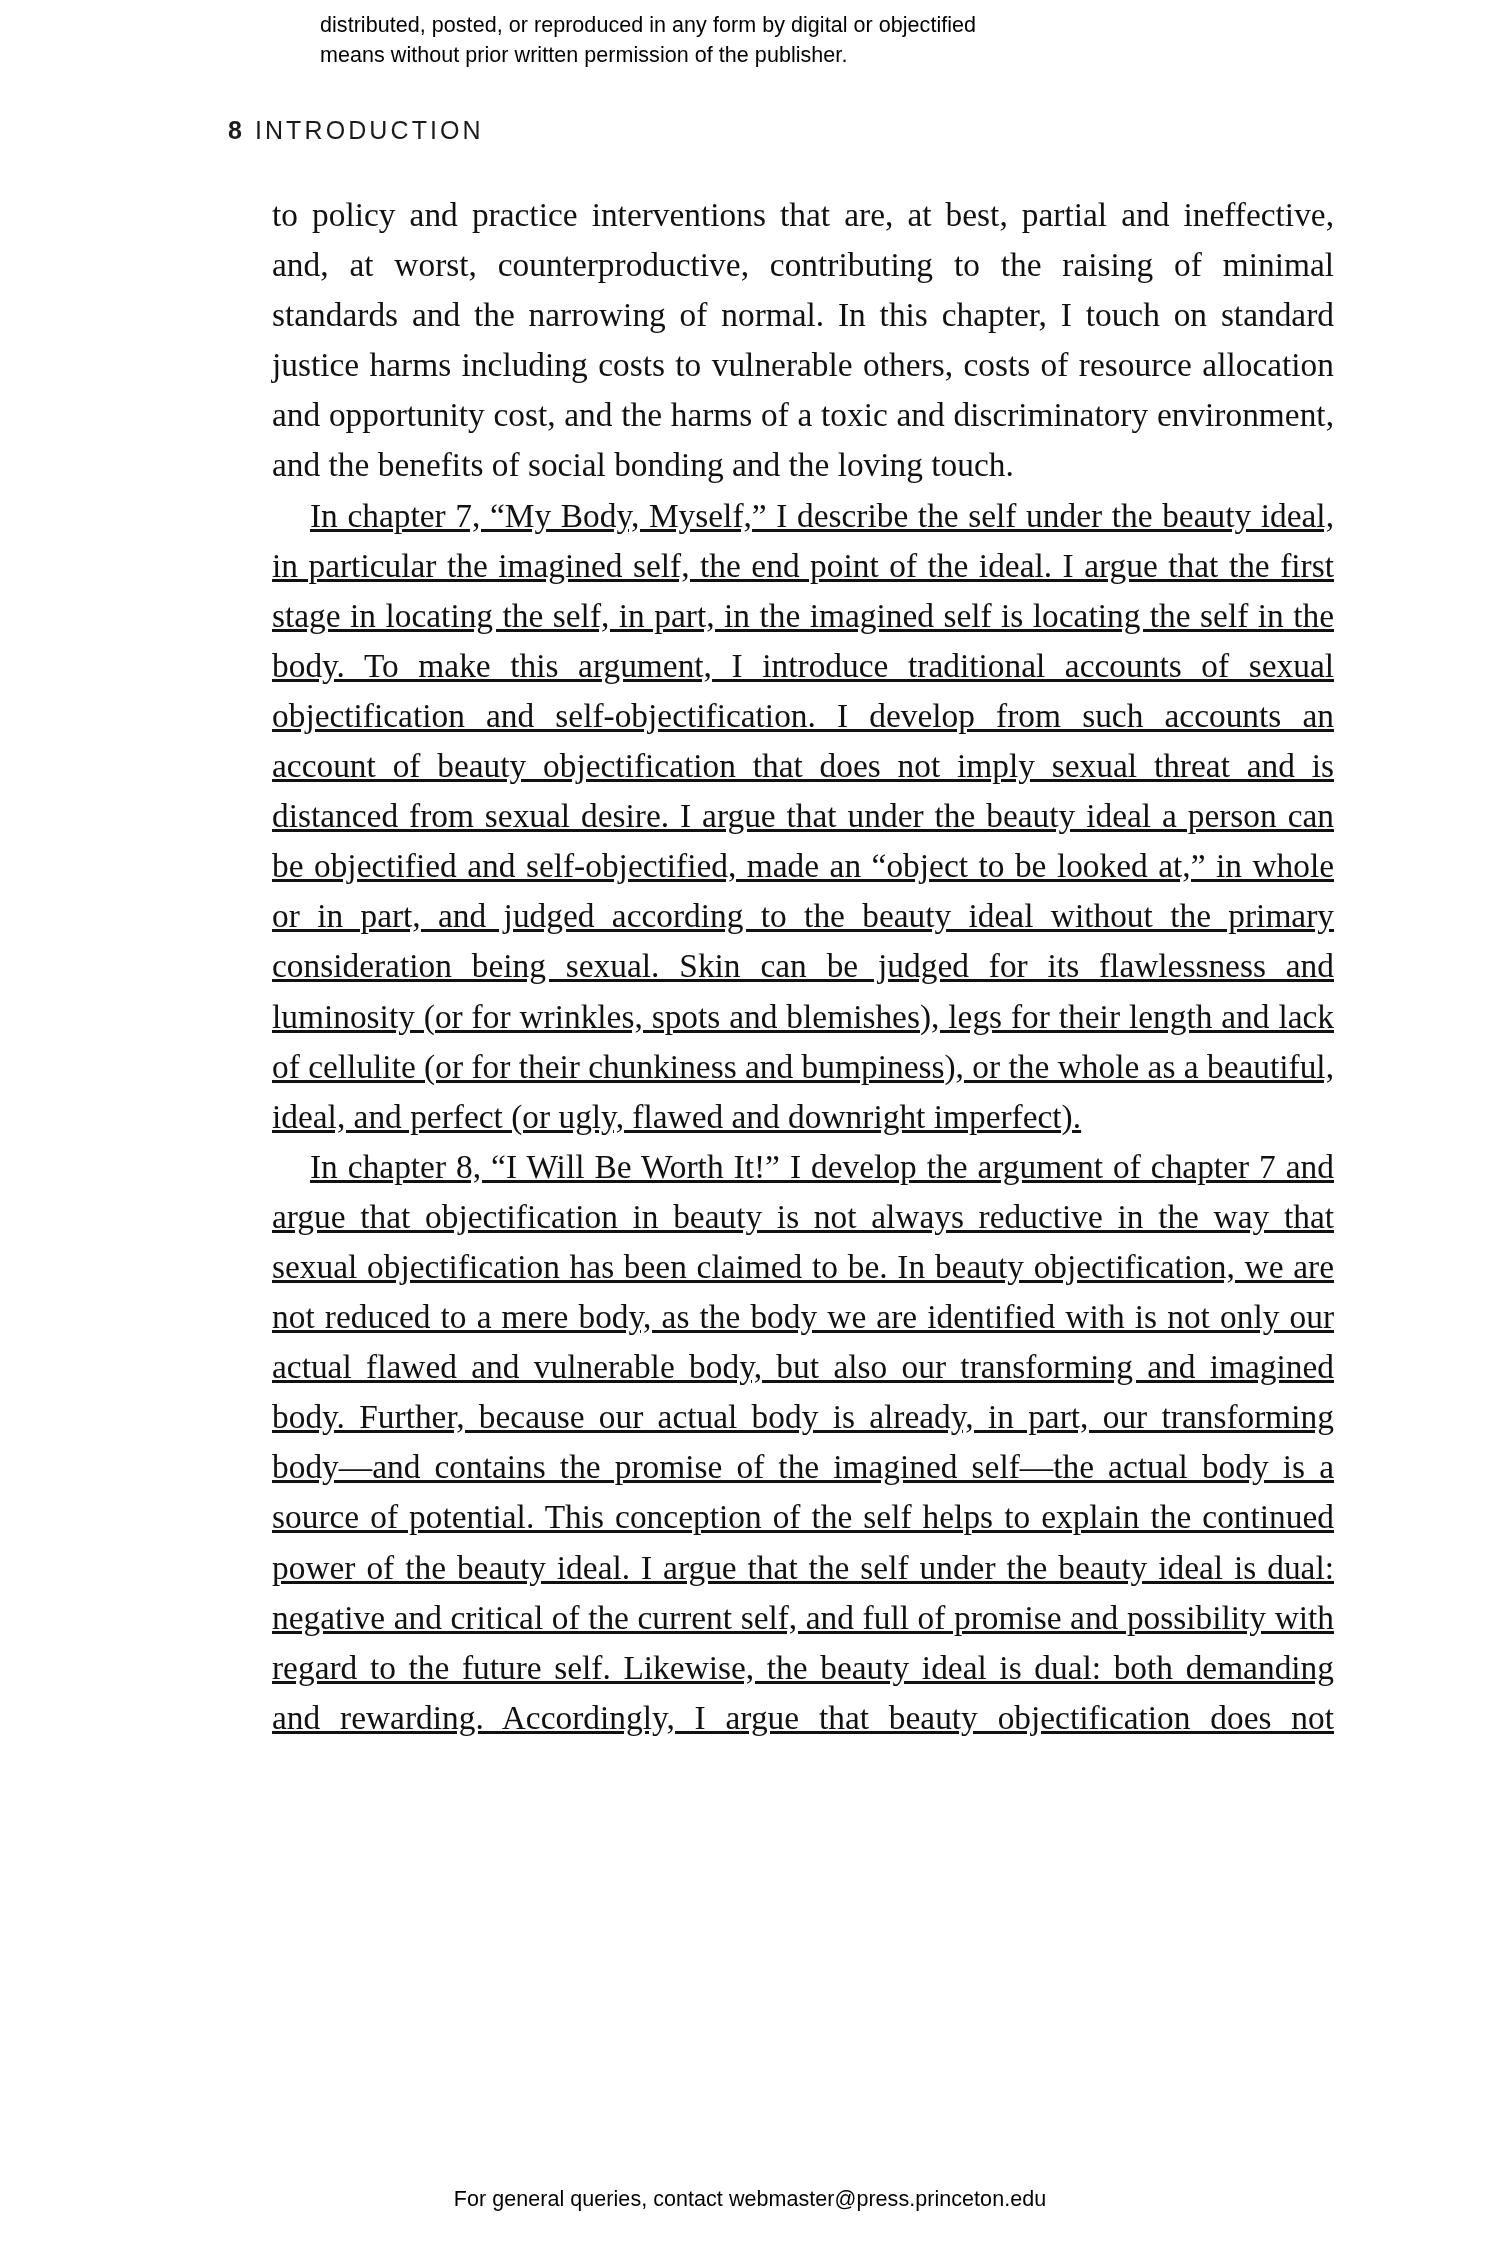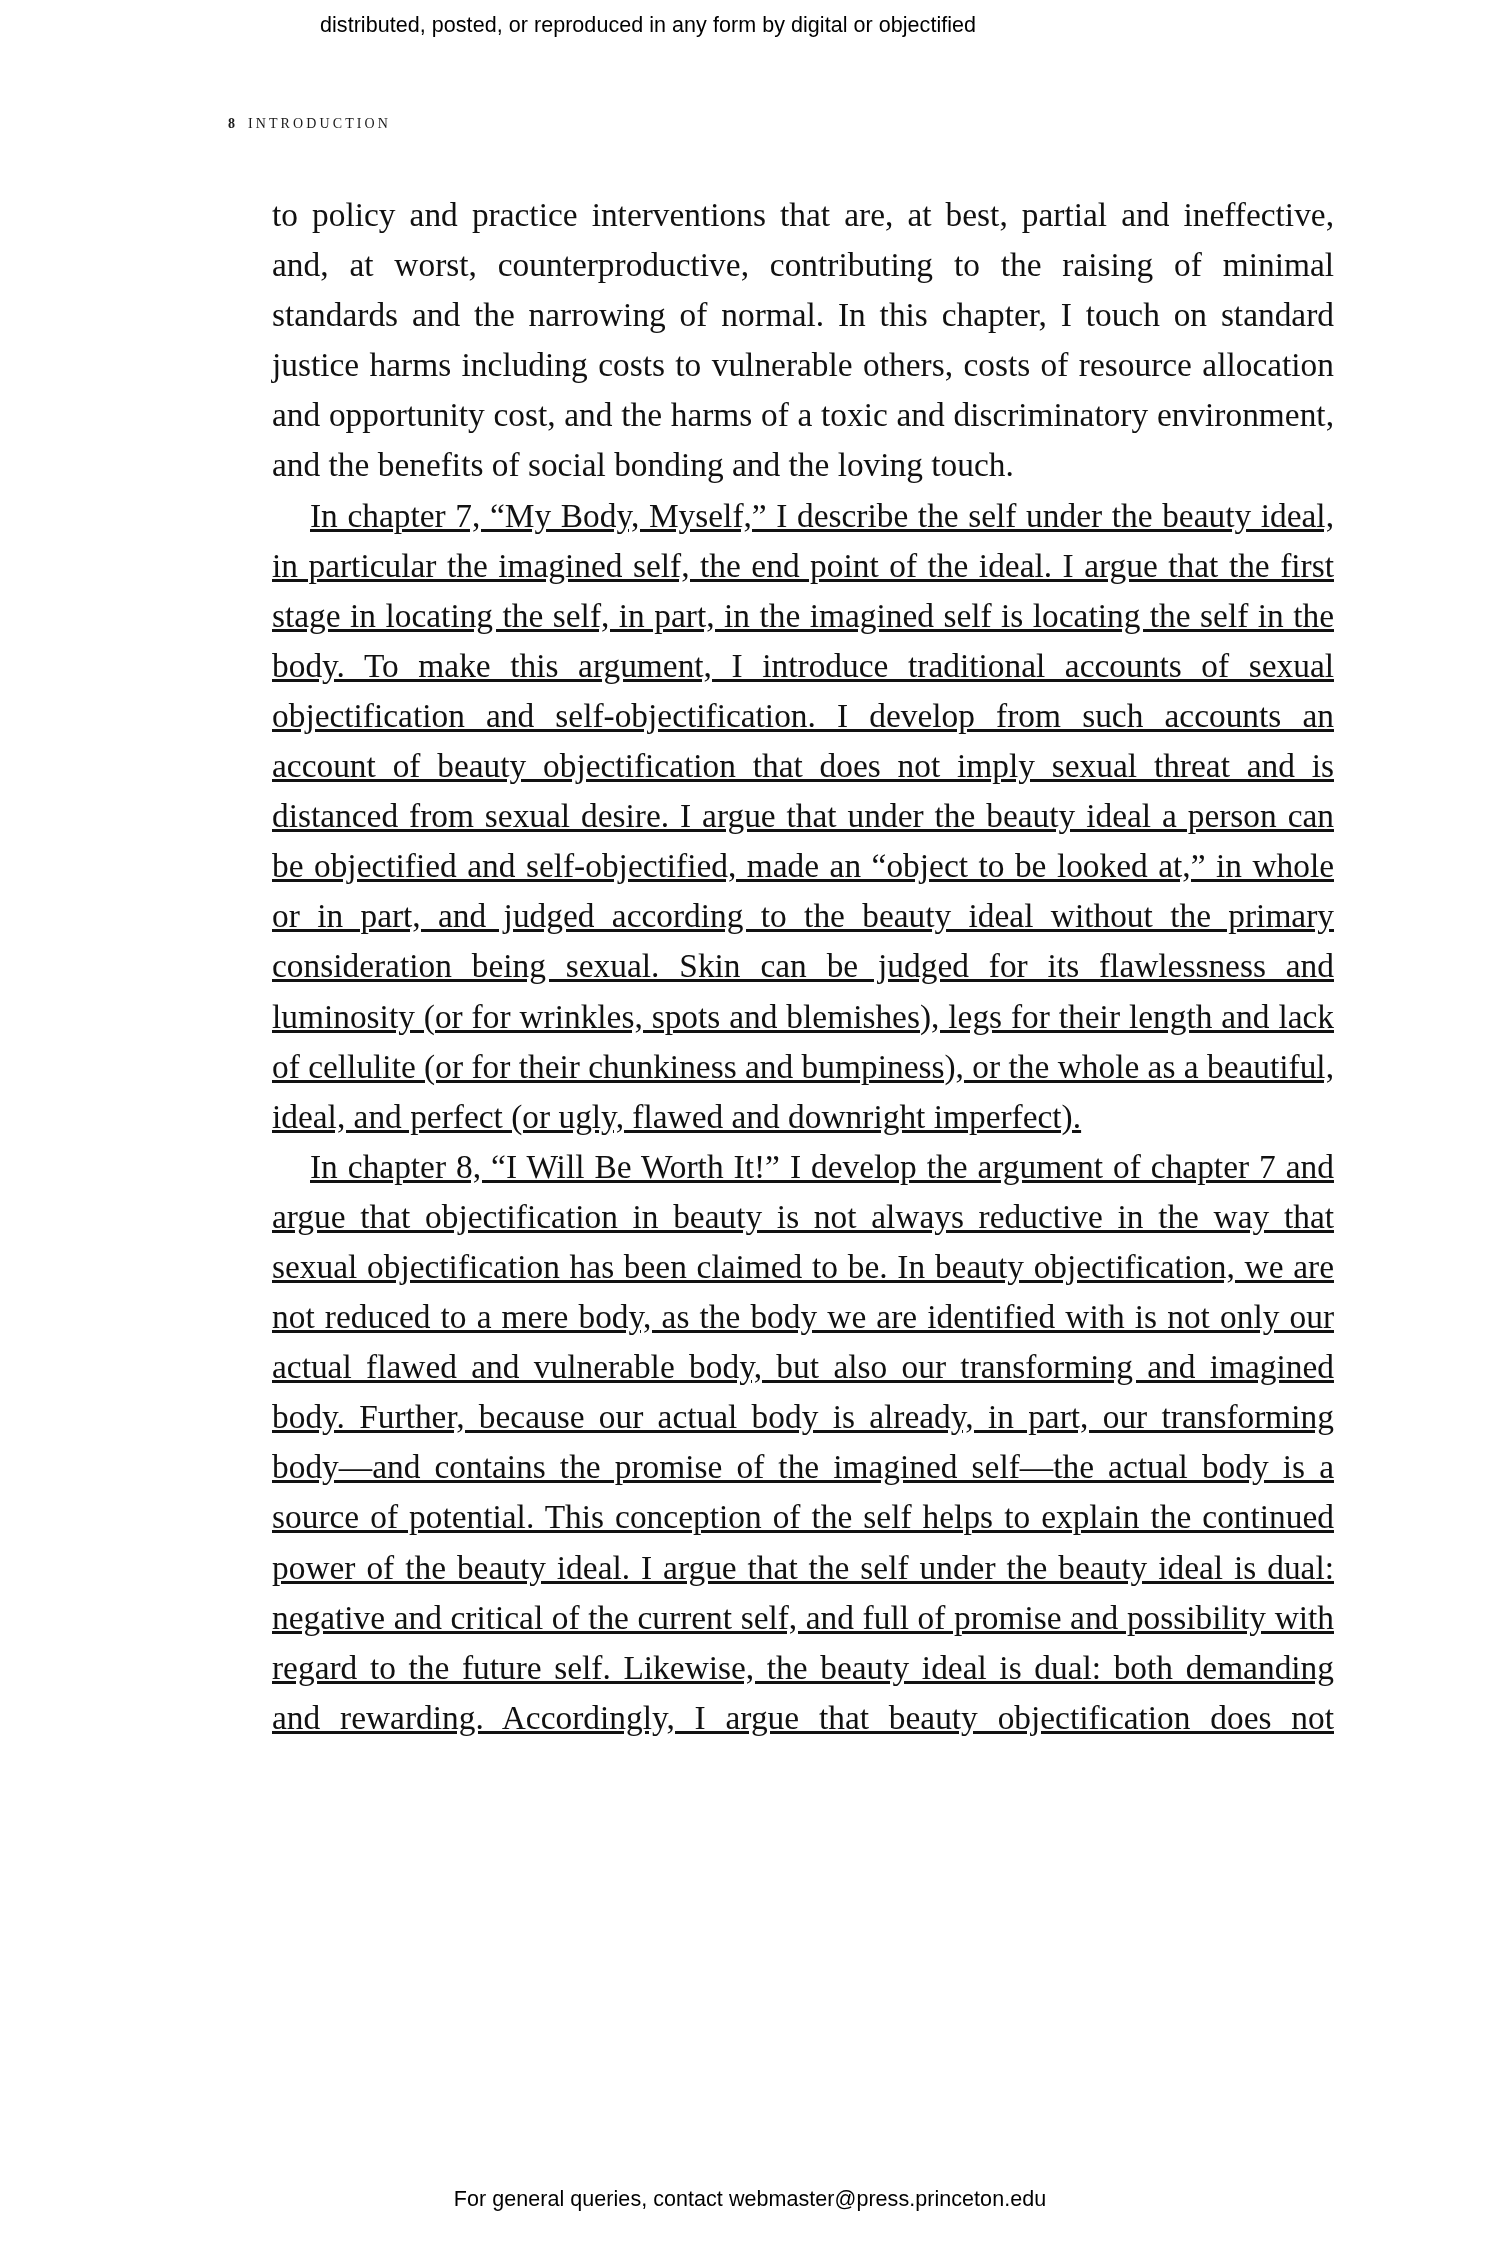"means without prior written permission" span { html: none -> <span>means without prior written permission of the publisher.</span> }
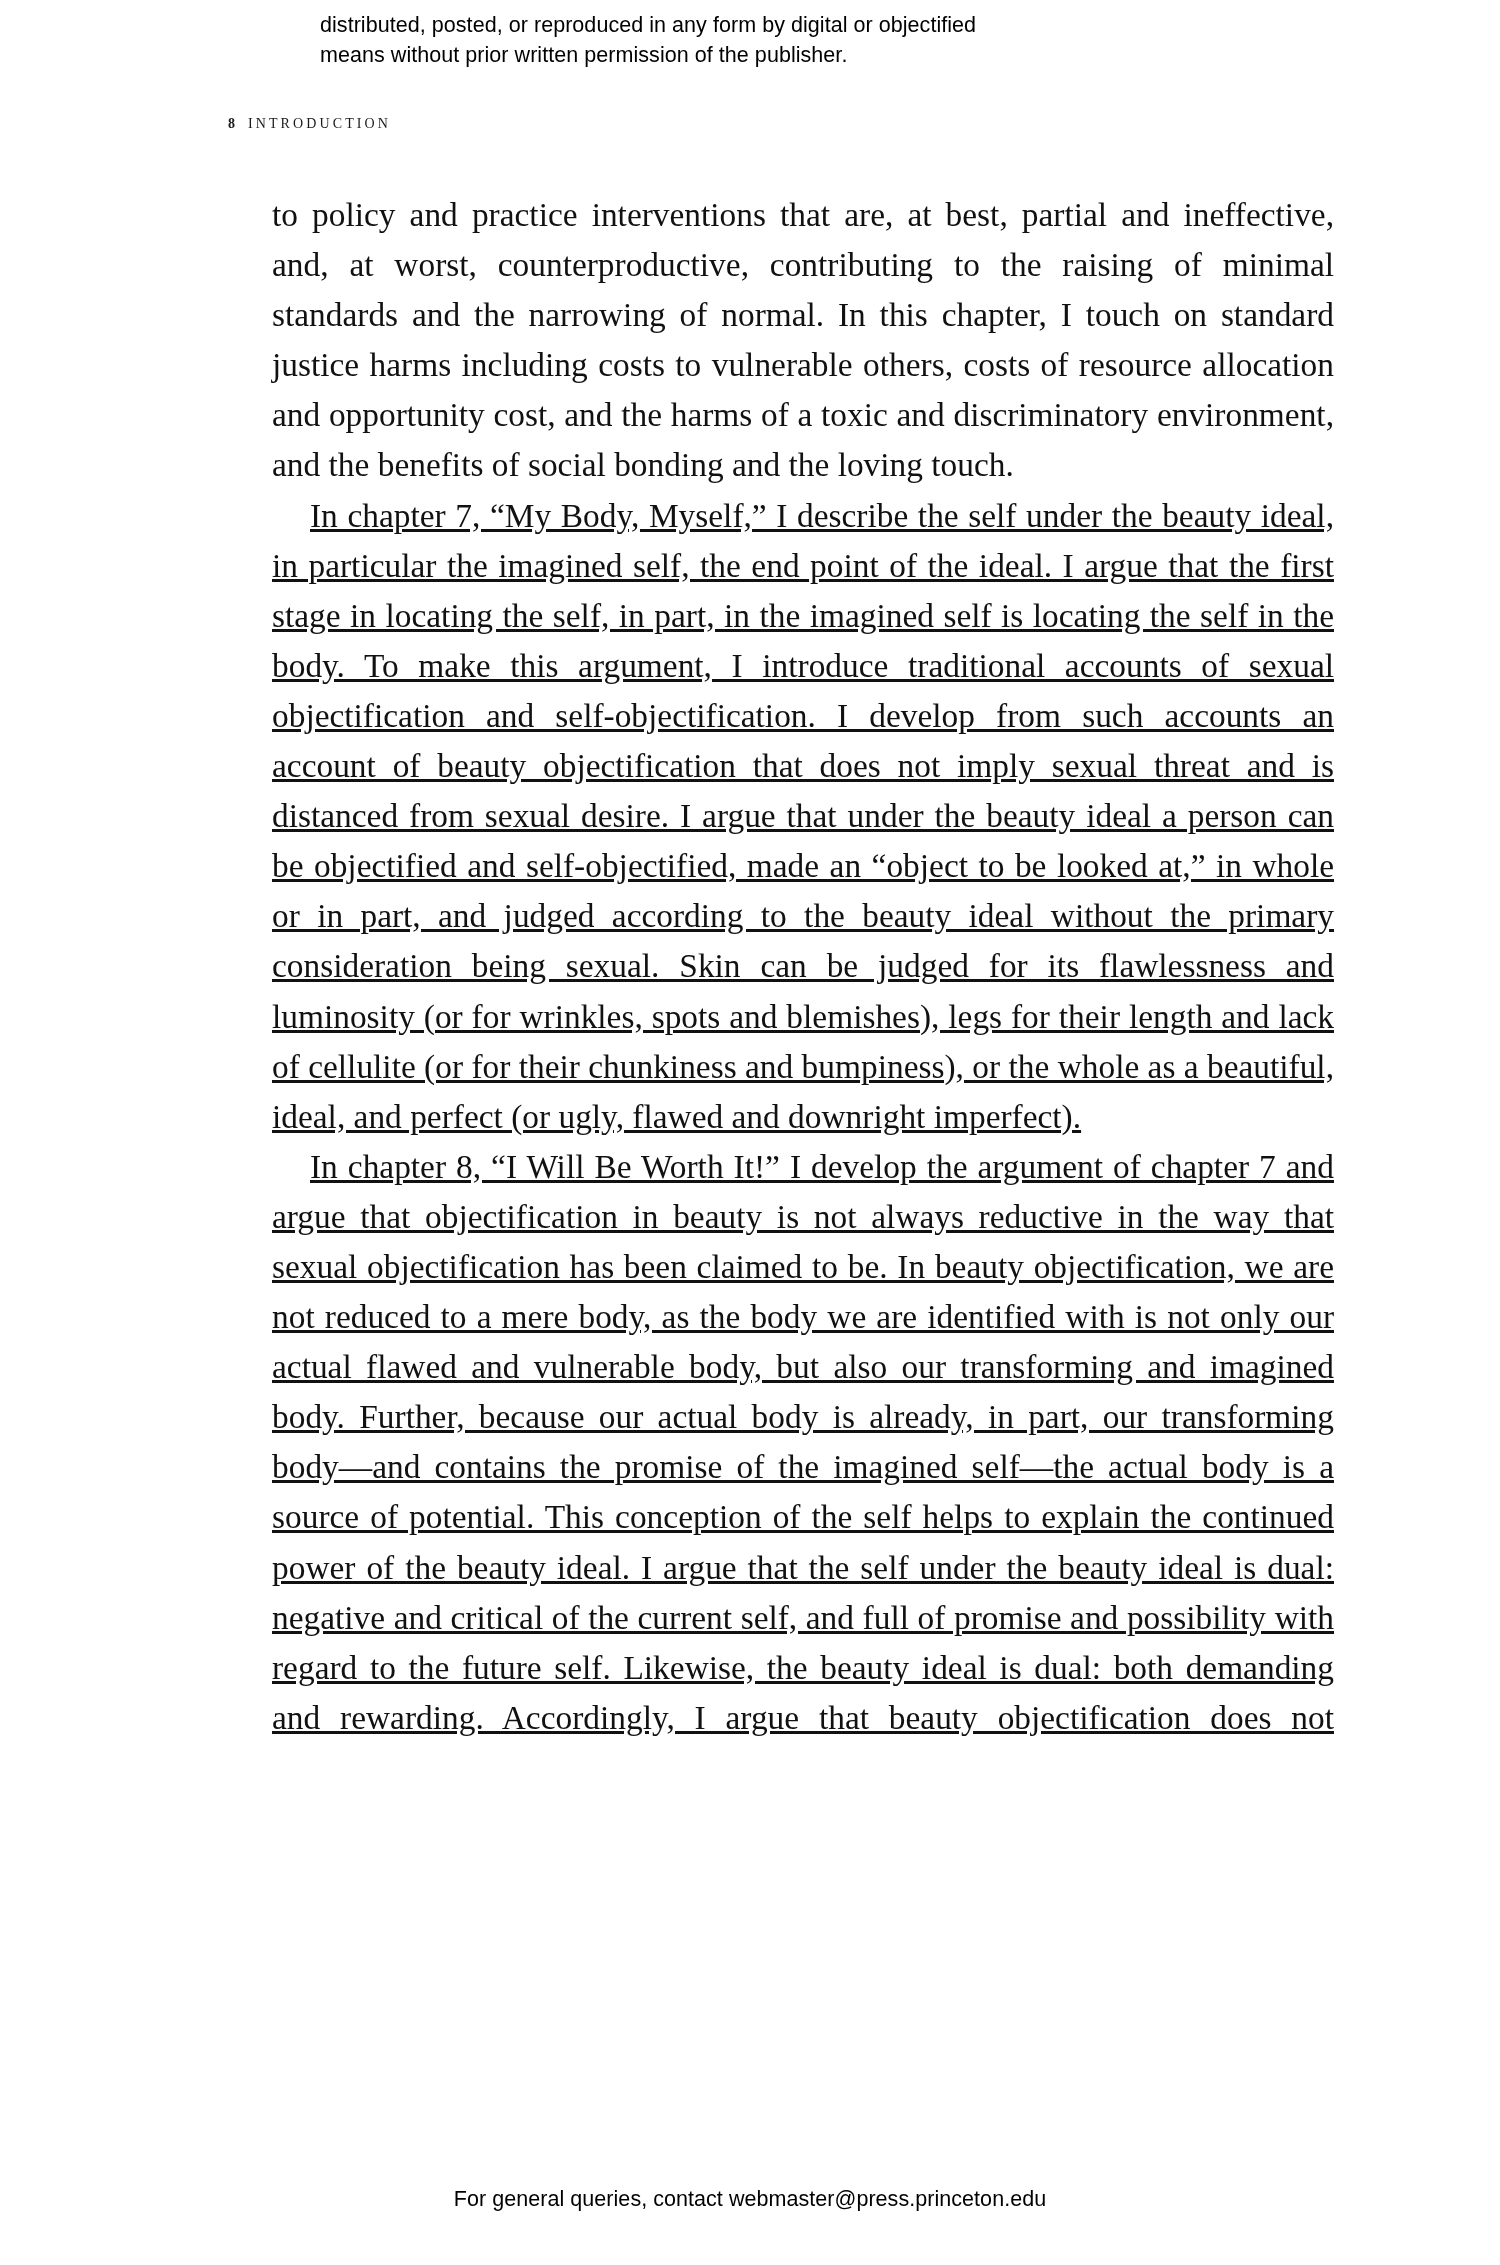"8 INTRODUCTION" .running-head { font-family: Liberation Serif, serif -> Liberation Sans, sans-serif; font-size: 14px -> 25px }
